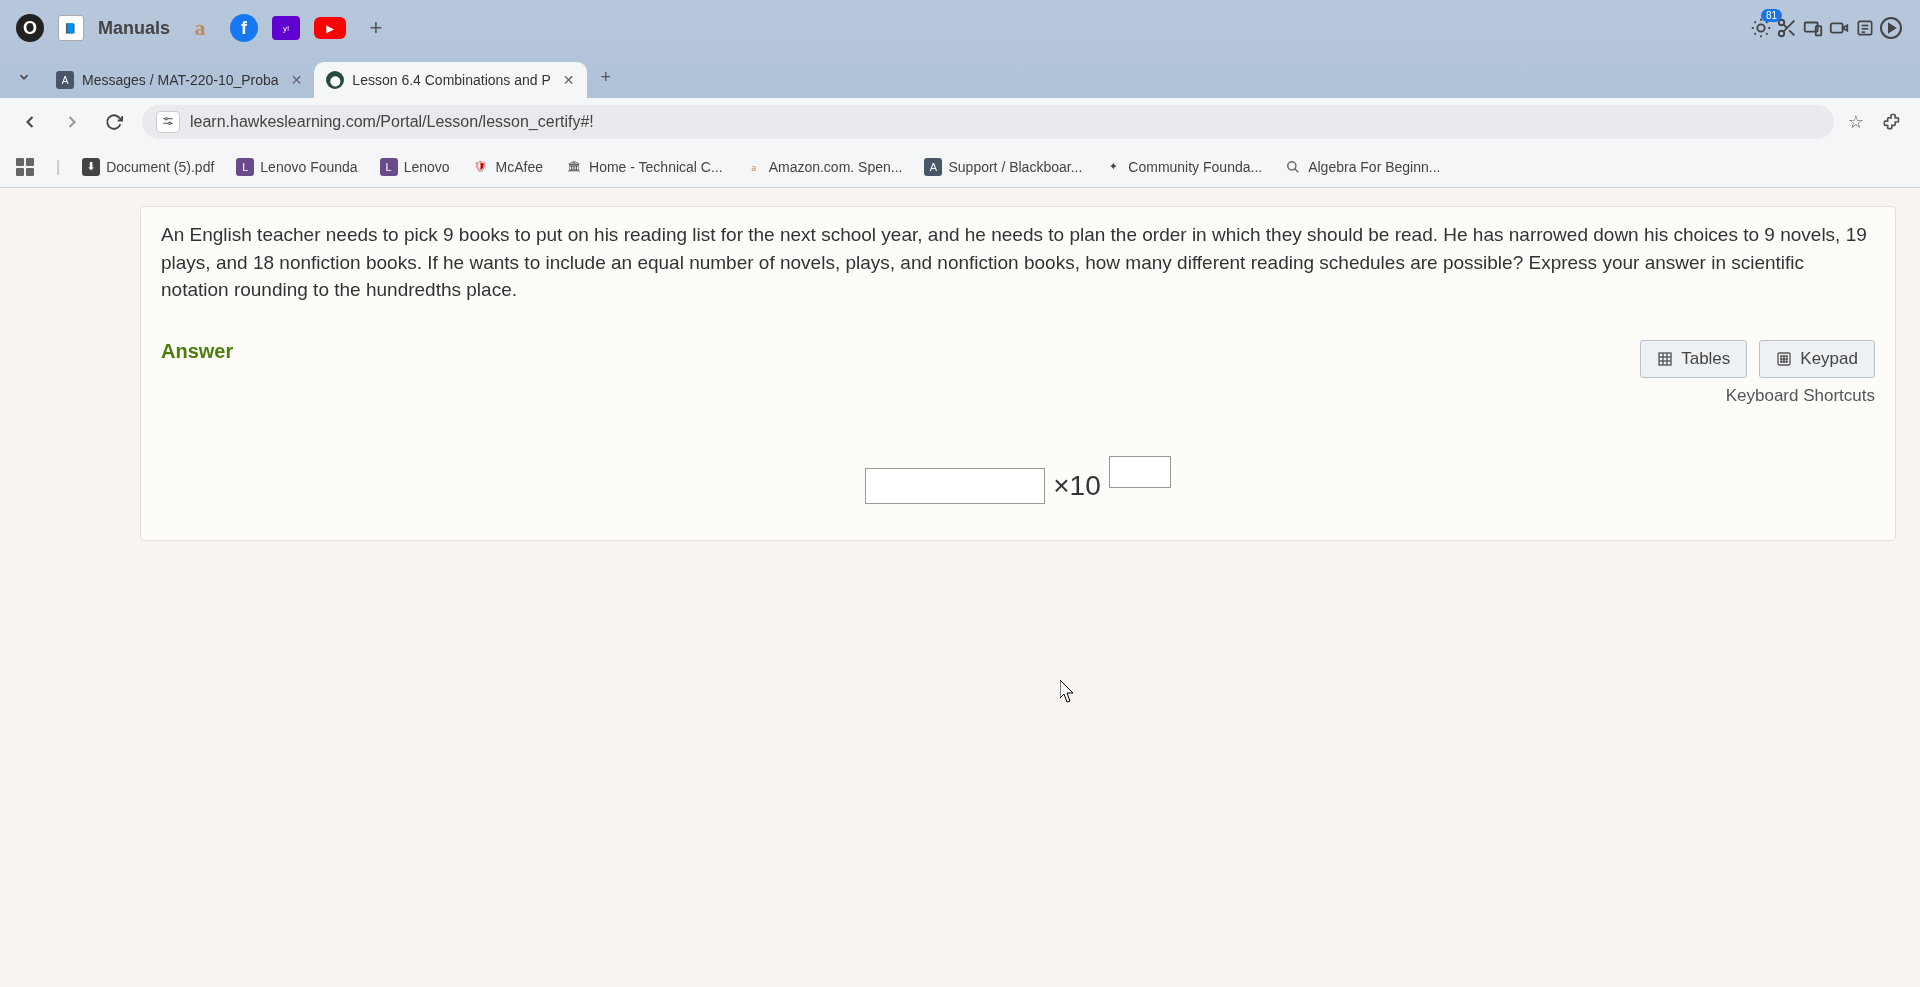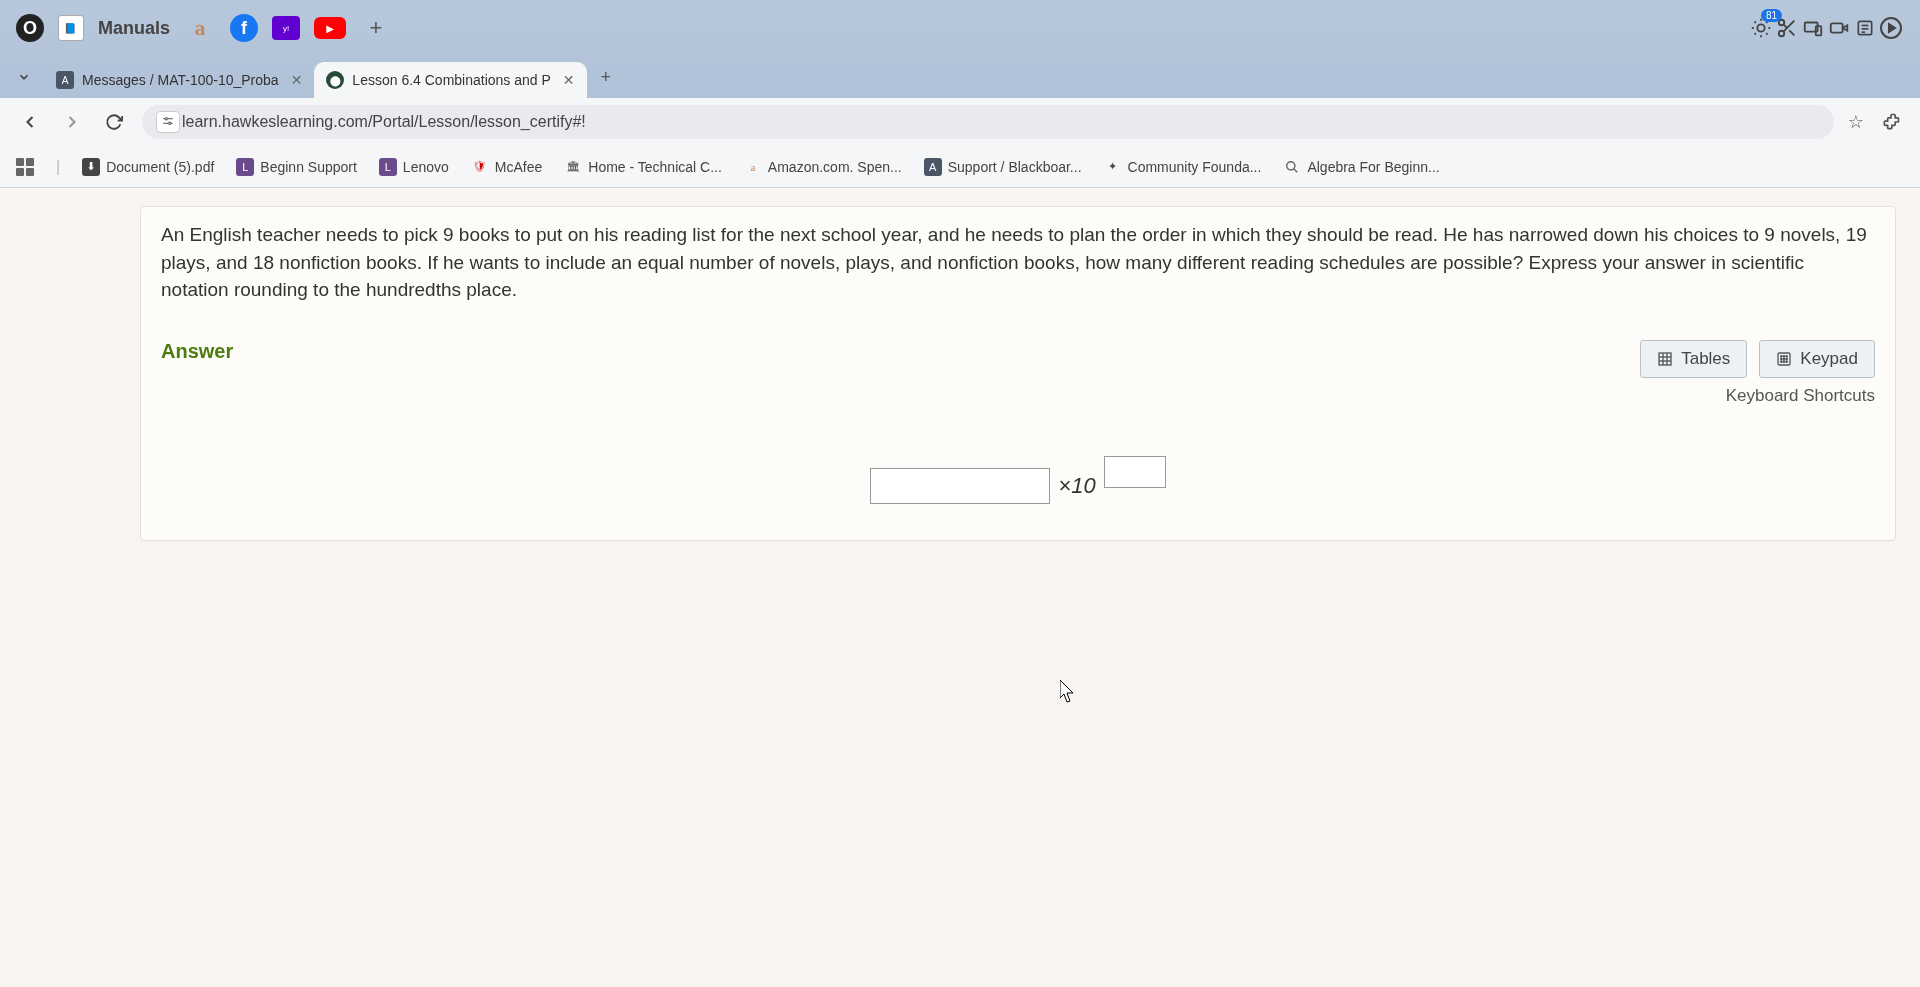"Messages / MAT-100-10_Proba" span { text: MAT-100-10 -> MAT-220-10 }
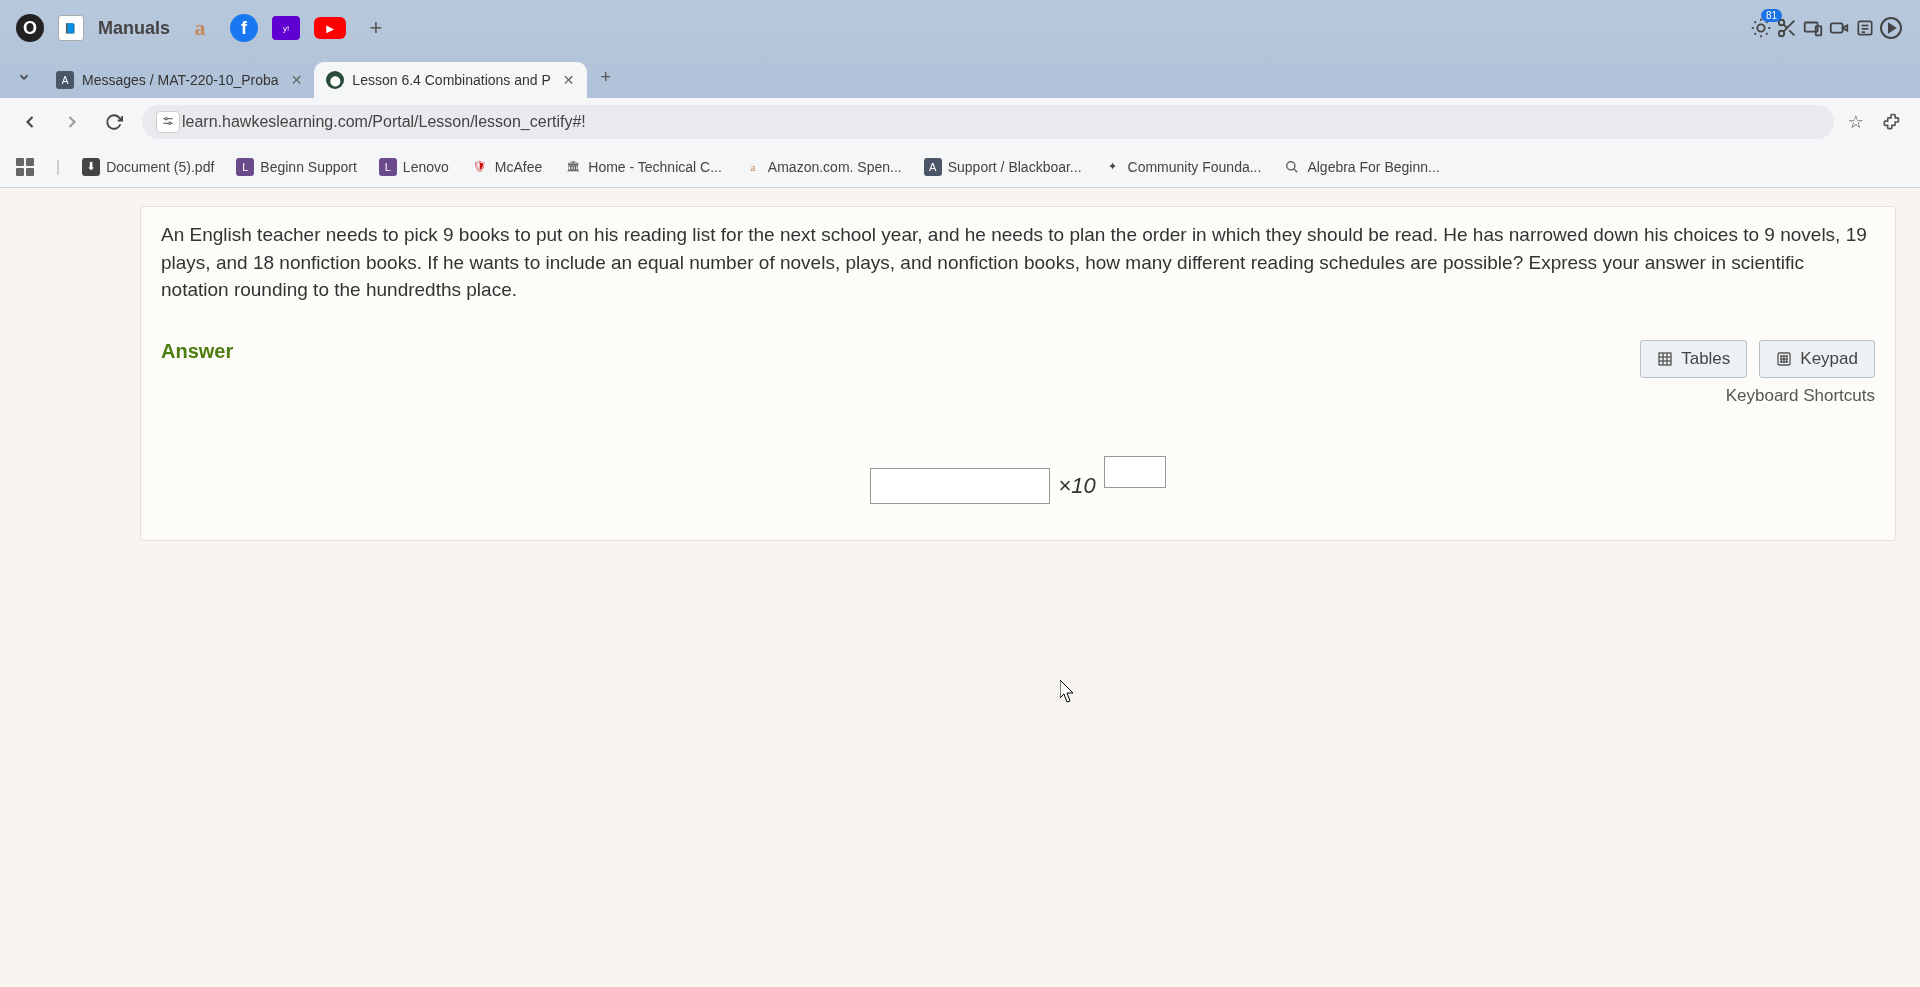"learn.hawkeslearning.com/Portal/Lesson/l" .addr-bar { gap: 2px -> 10px }
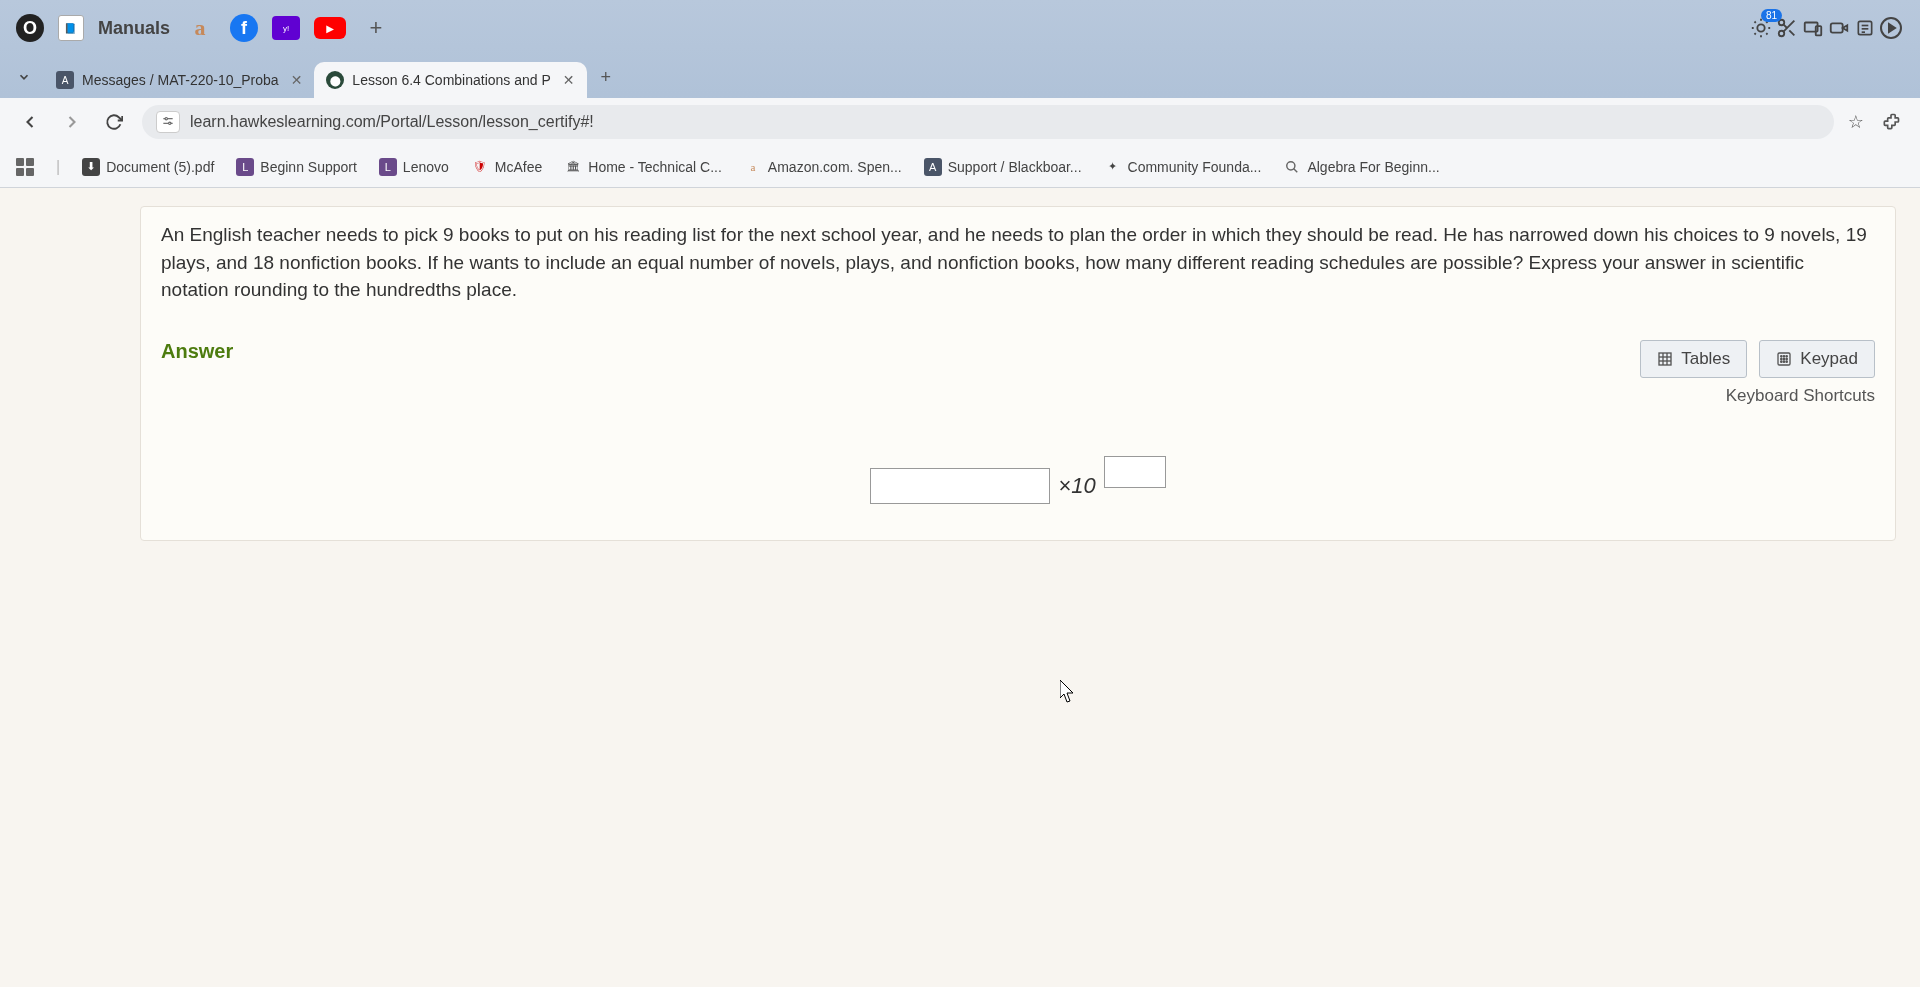"Beginn Support" span { text: Beginn Support -> Lenovo Founda }
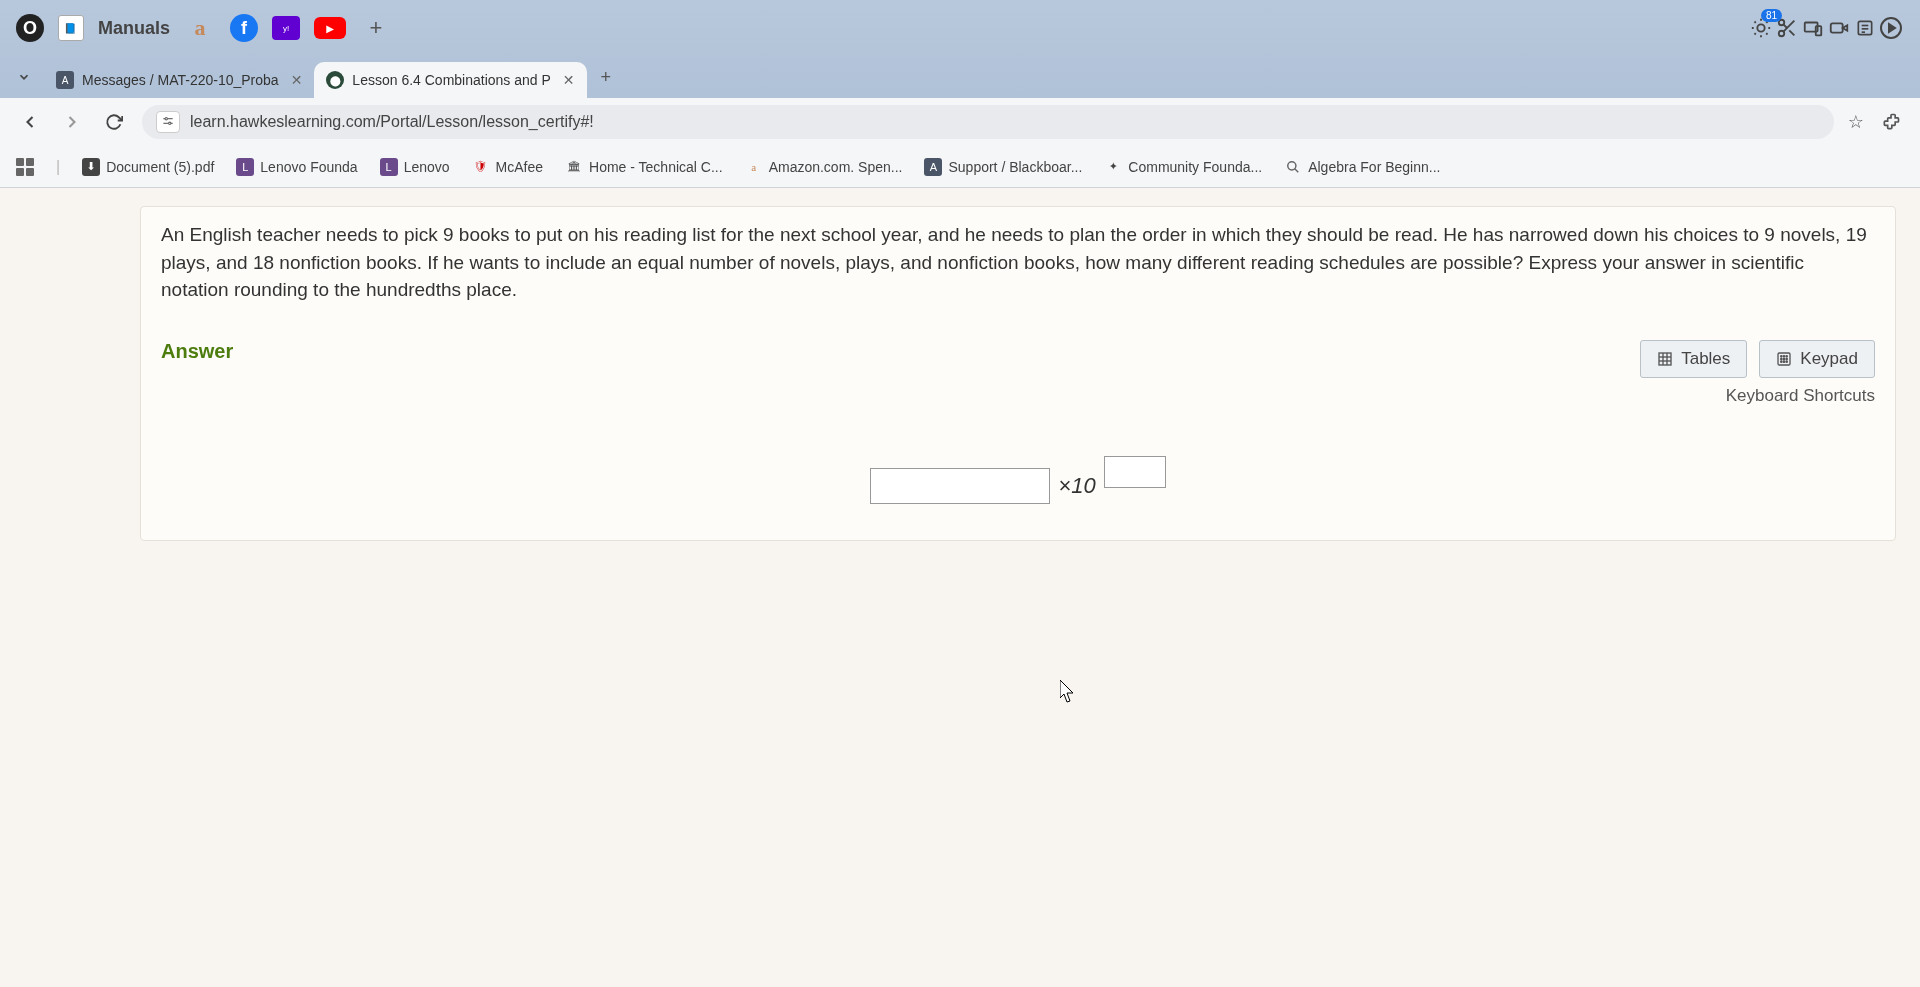"×10" .times10 { font-size: 22px -> 28px; font-style: italic -> none }
